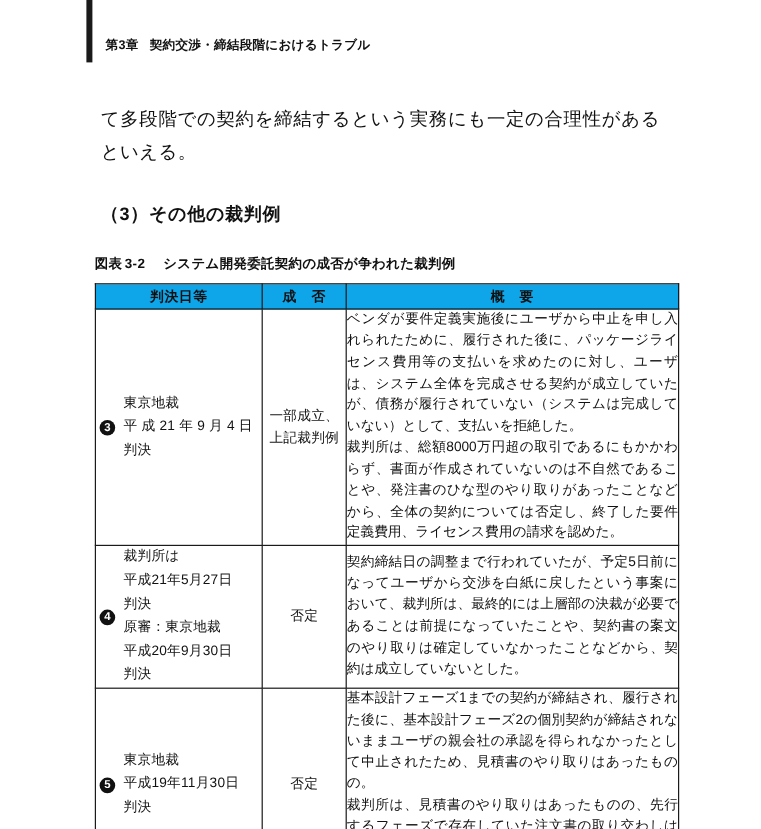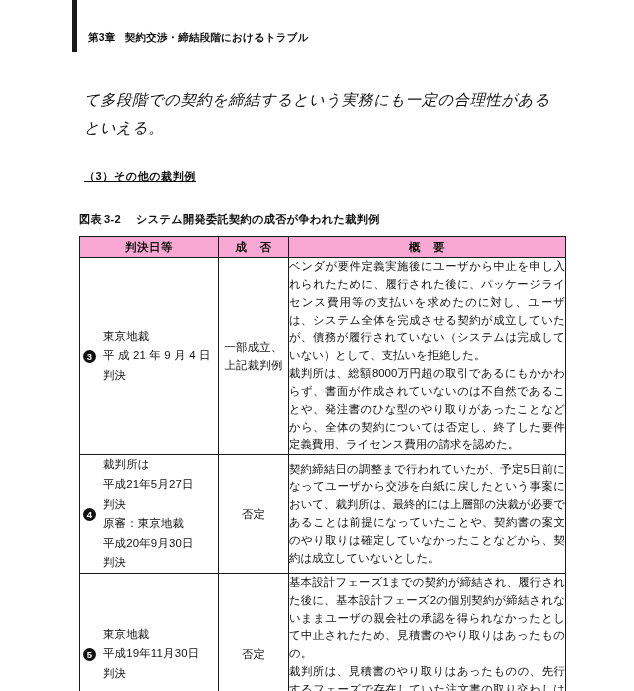"て多段階での契約を締結するという実務にも一定の合理性があるといえる。" .body-par { font-style: italic -> none }
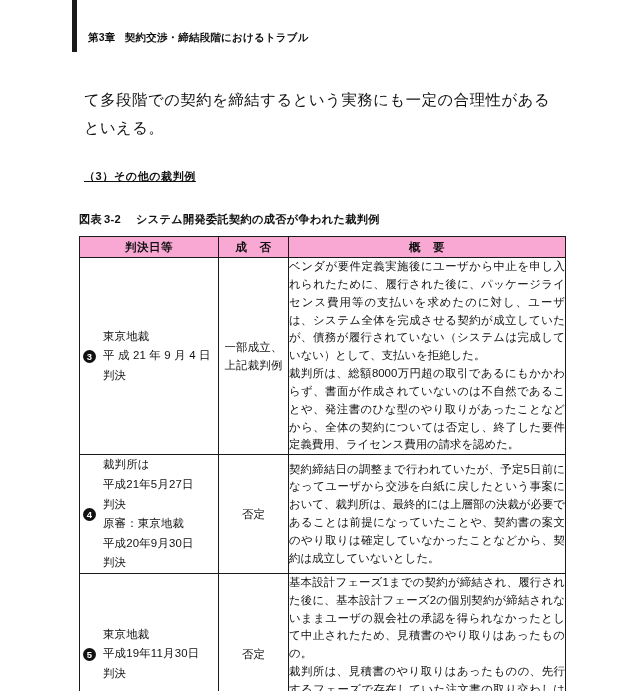"（3）その他の裁判例" .section-head { font-size: 11px -> 15px; text-decoration: underline -> none }
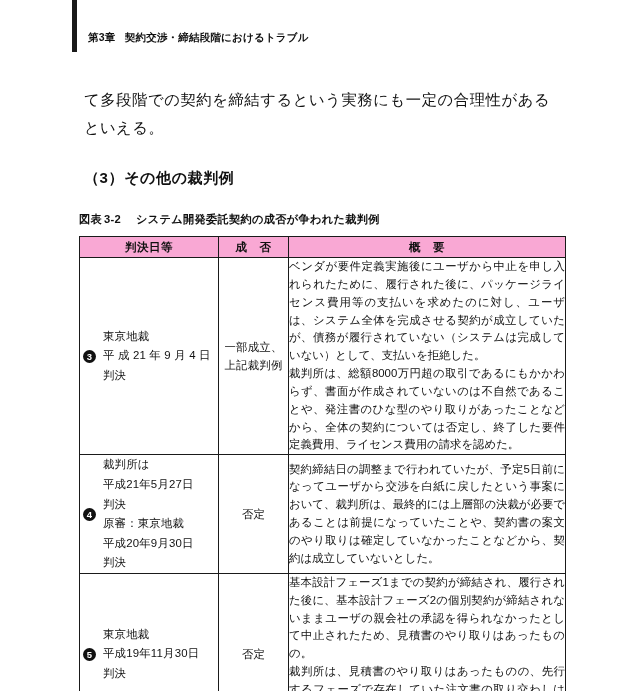"判決日等" .fig-table thead th { background: #f9a8d4 -> #0ea5e9 }
